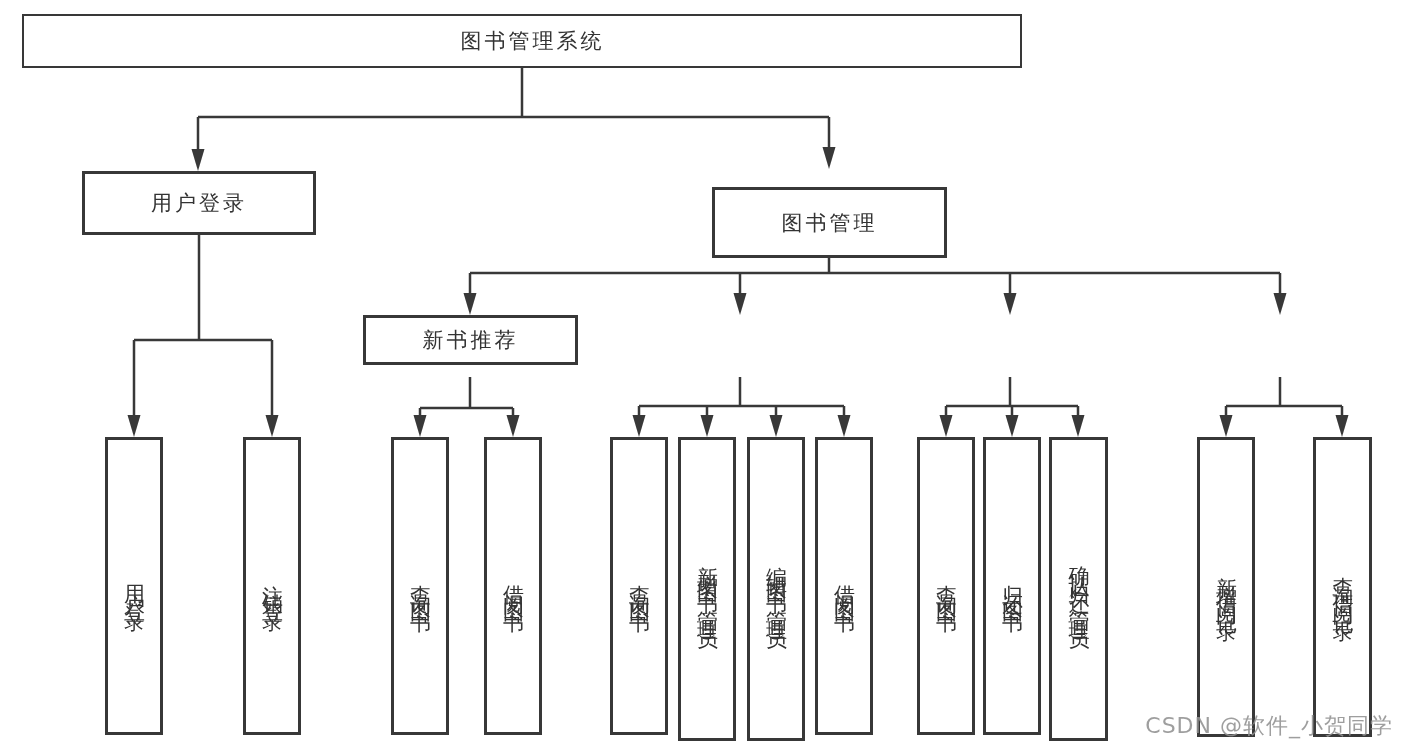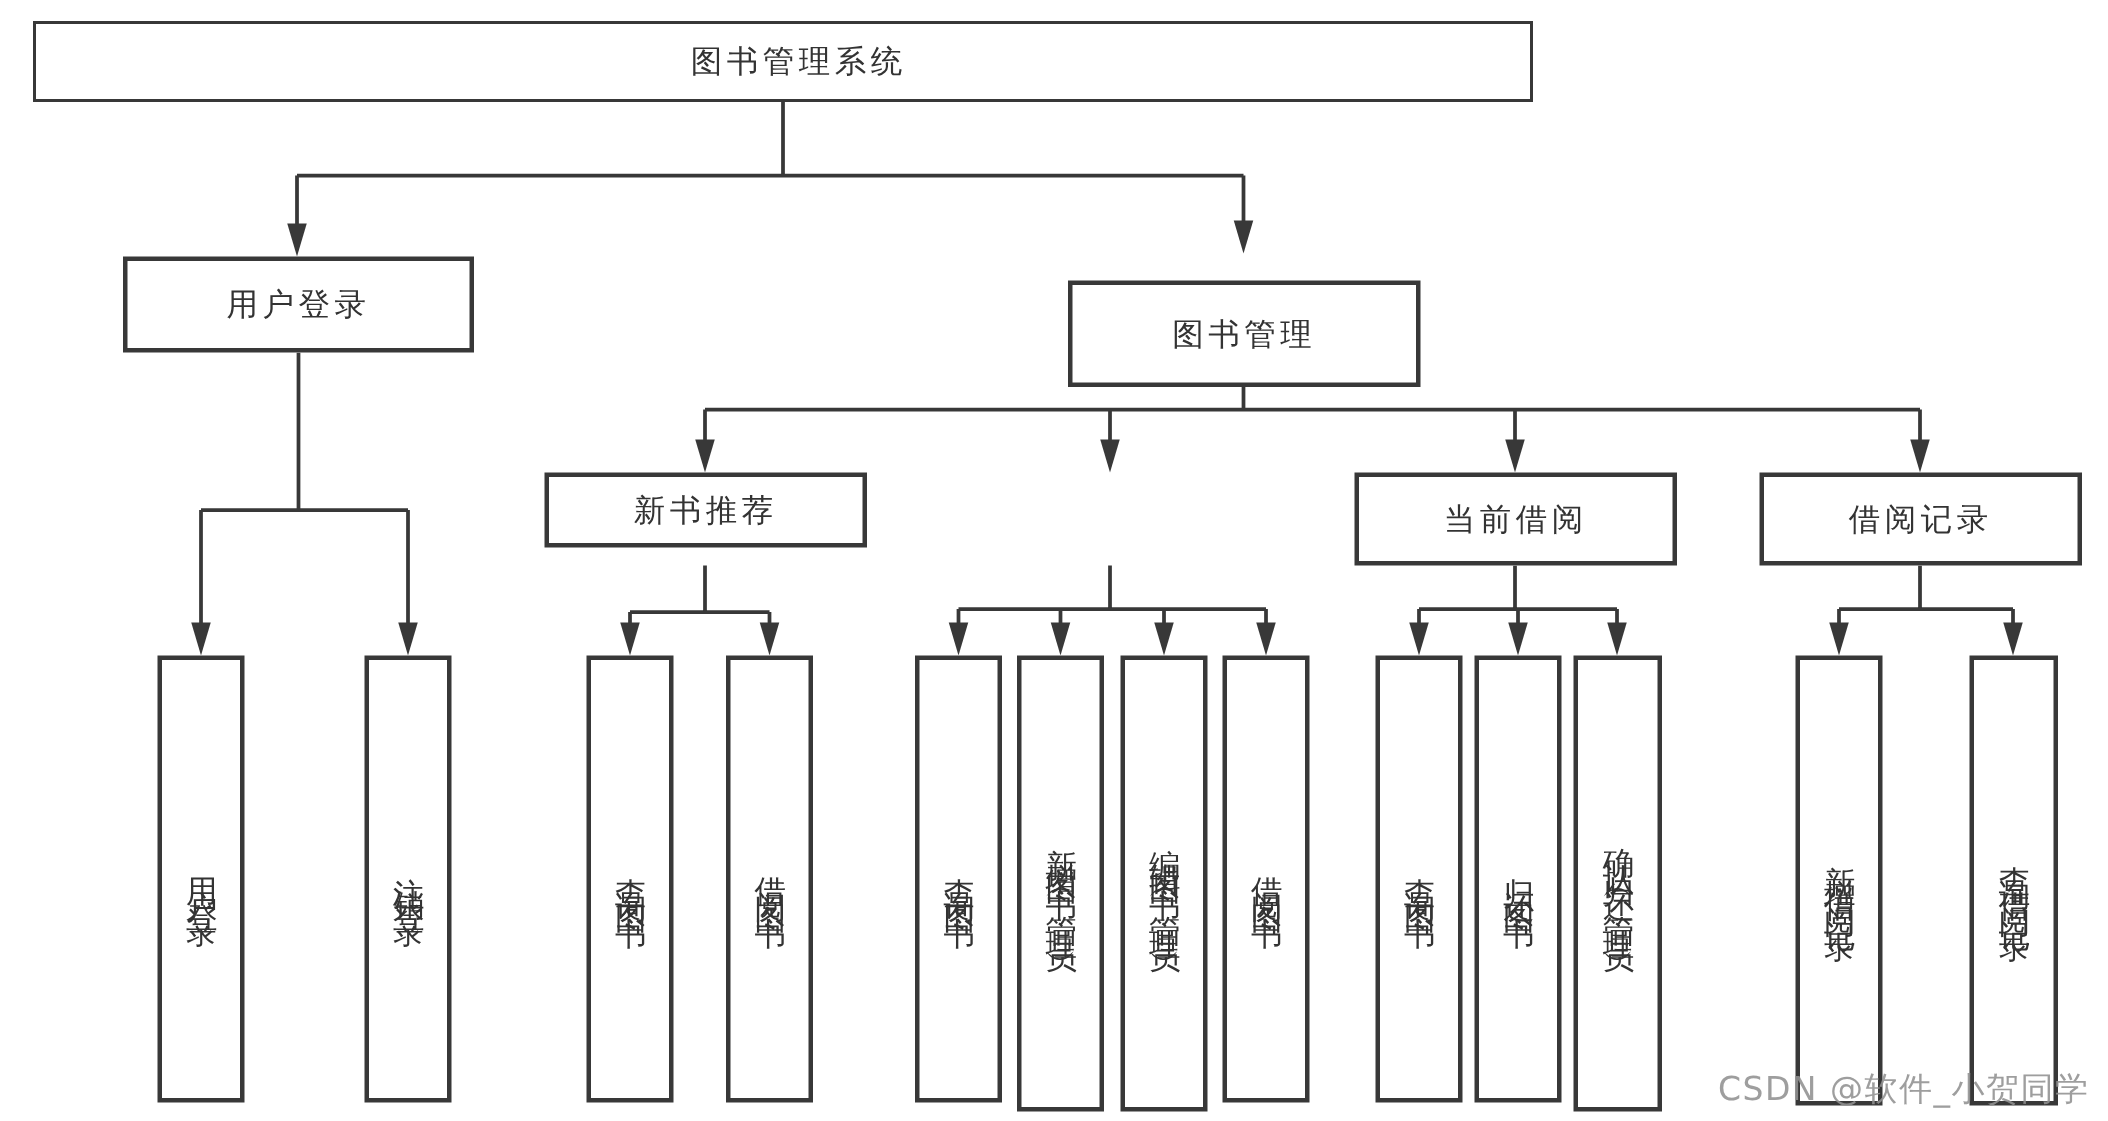"当前借阅" div.box { html: <div> <span>当前借阅</span> </div> -> none }
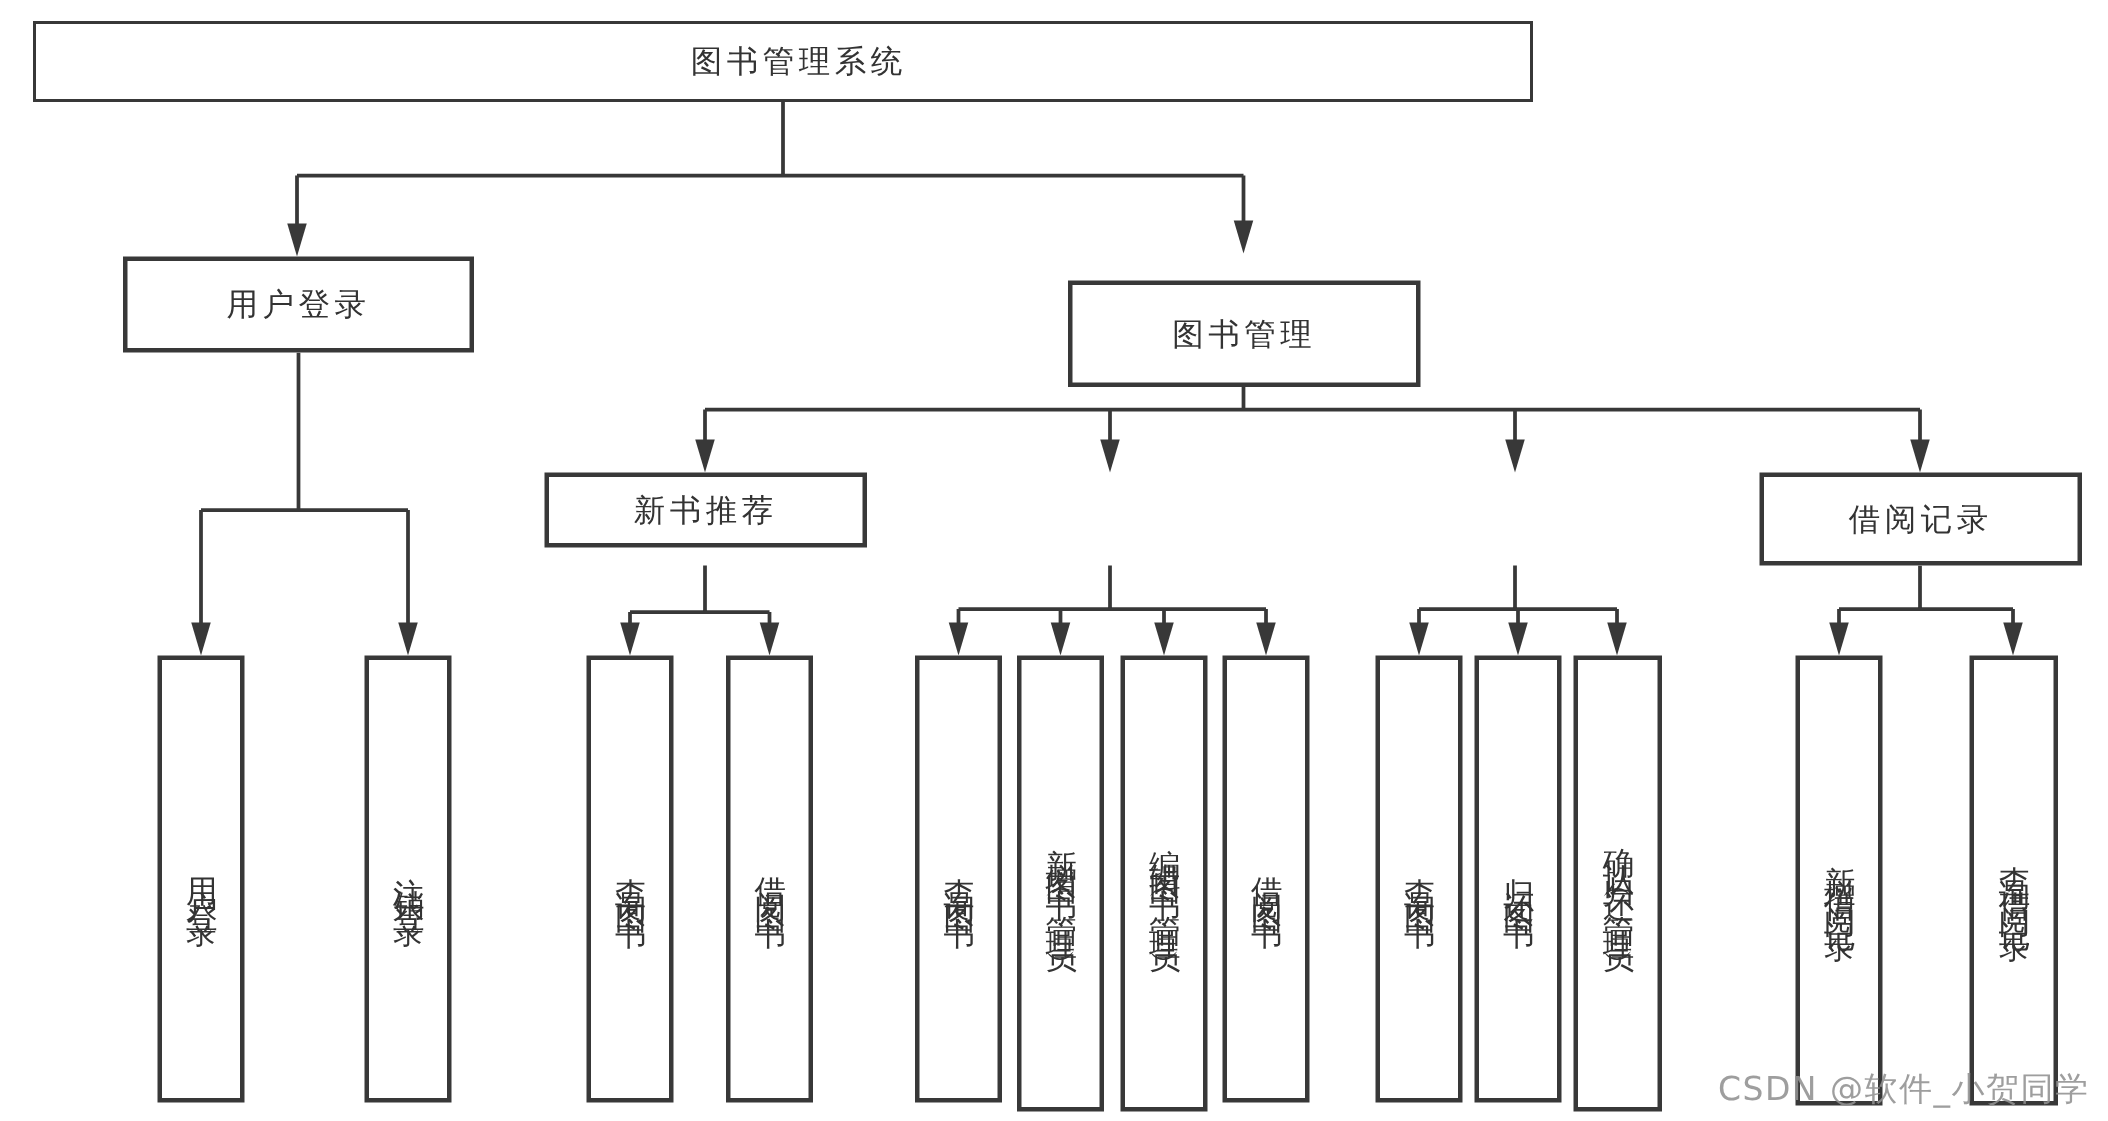"借阅记录" div.box { html: <div> <span>借阅记录</span> </div> -> none }
